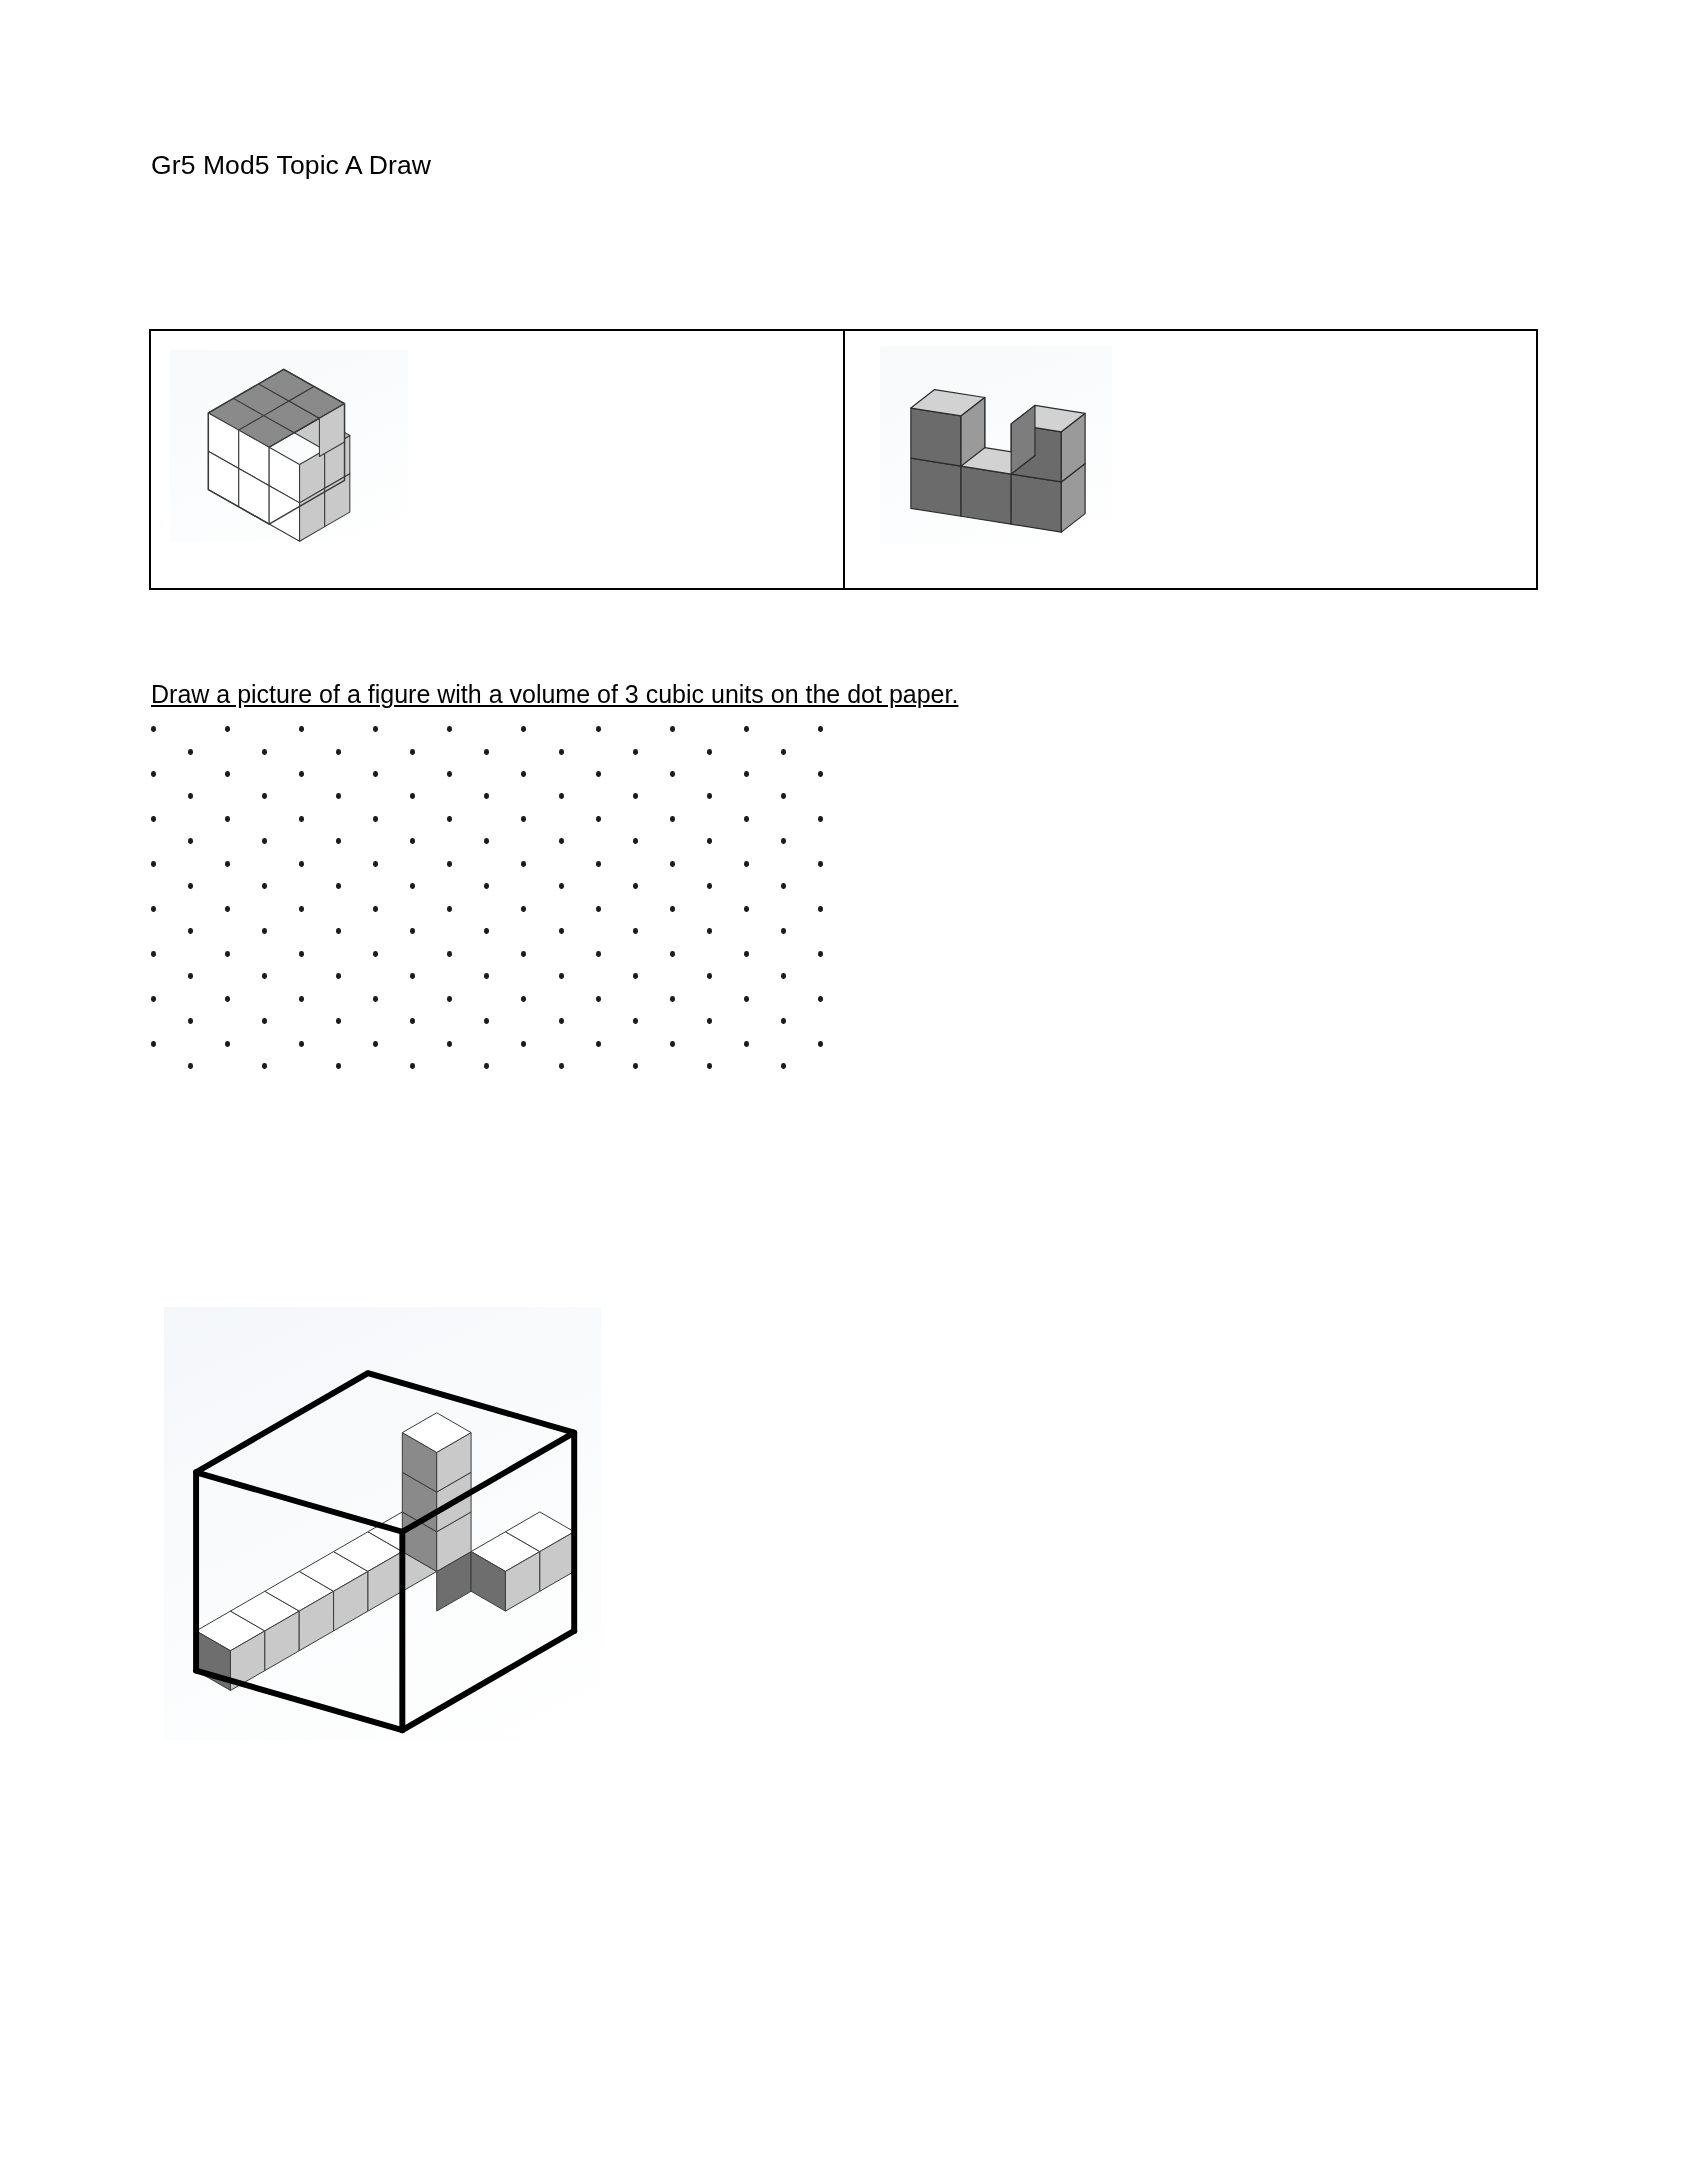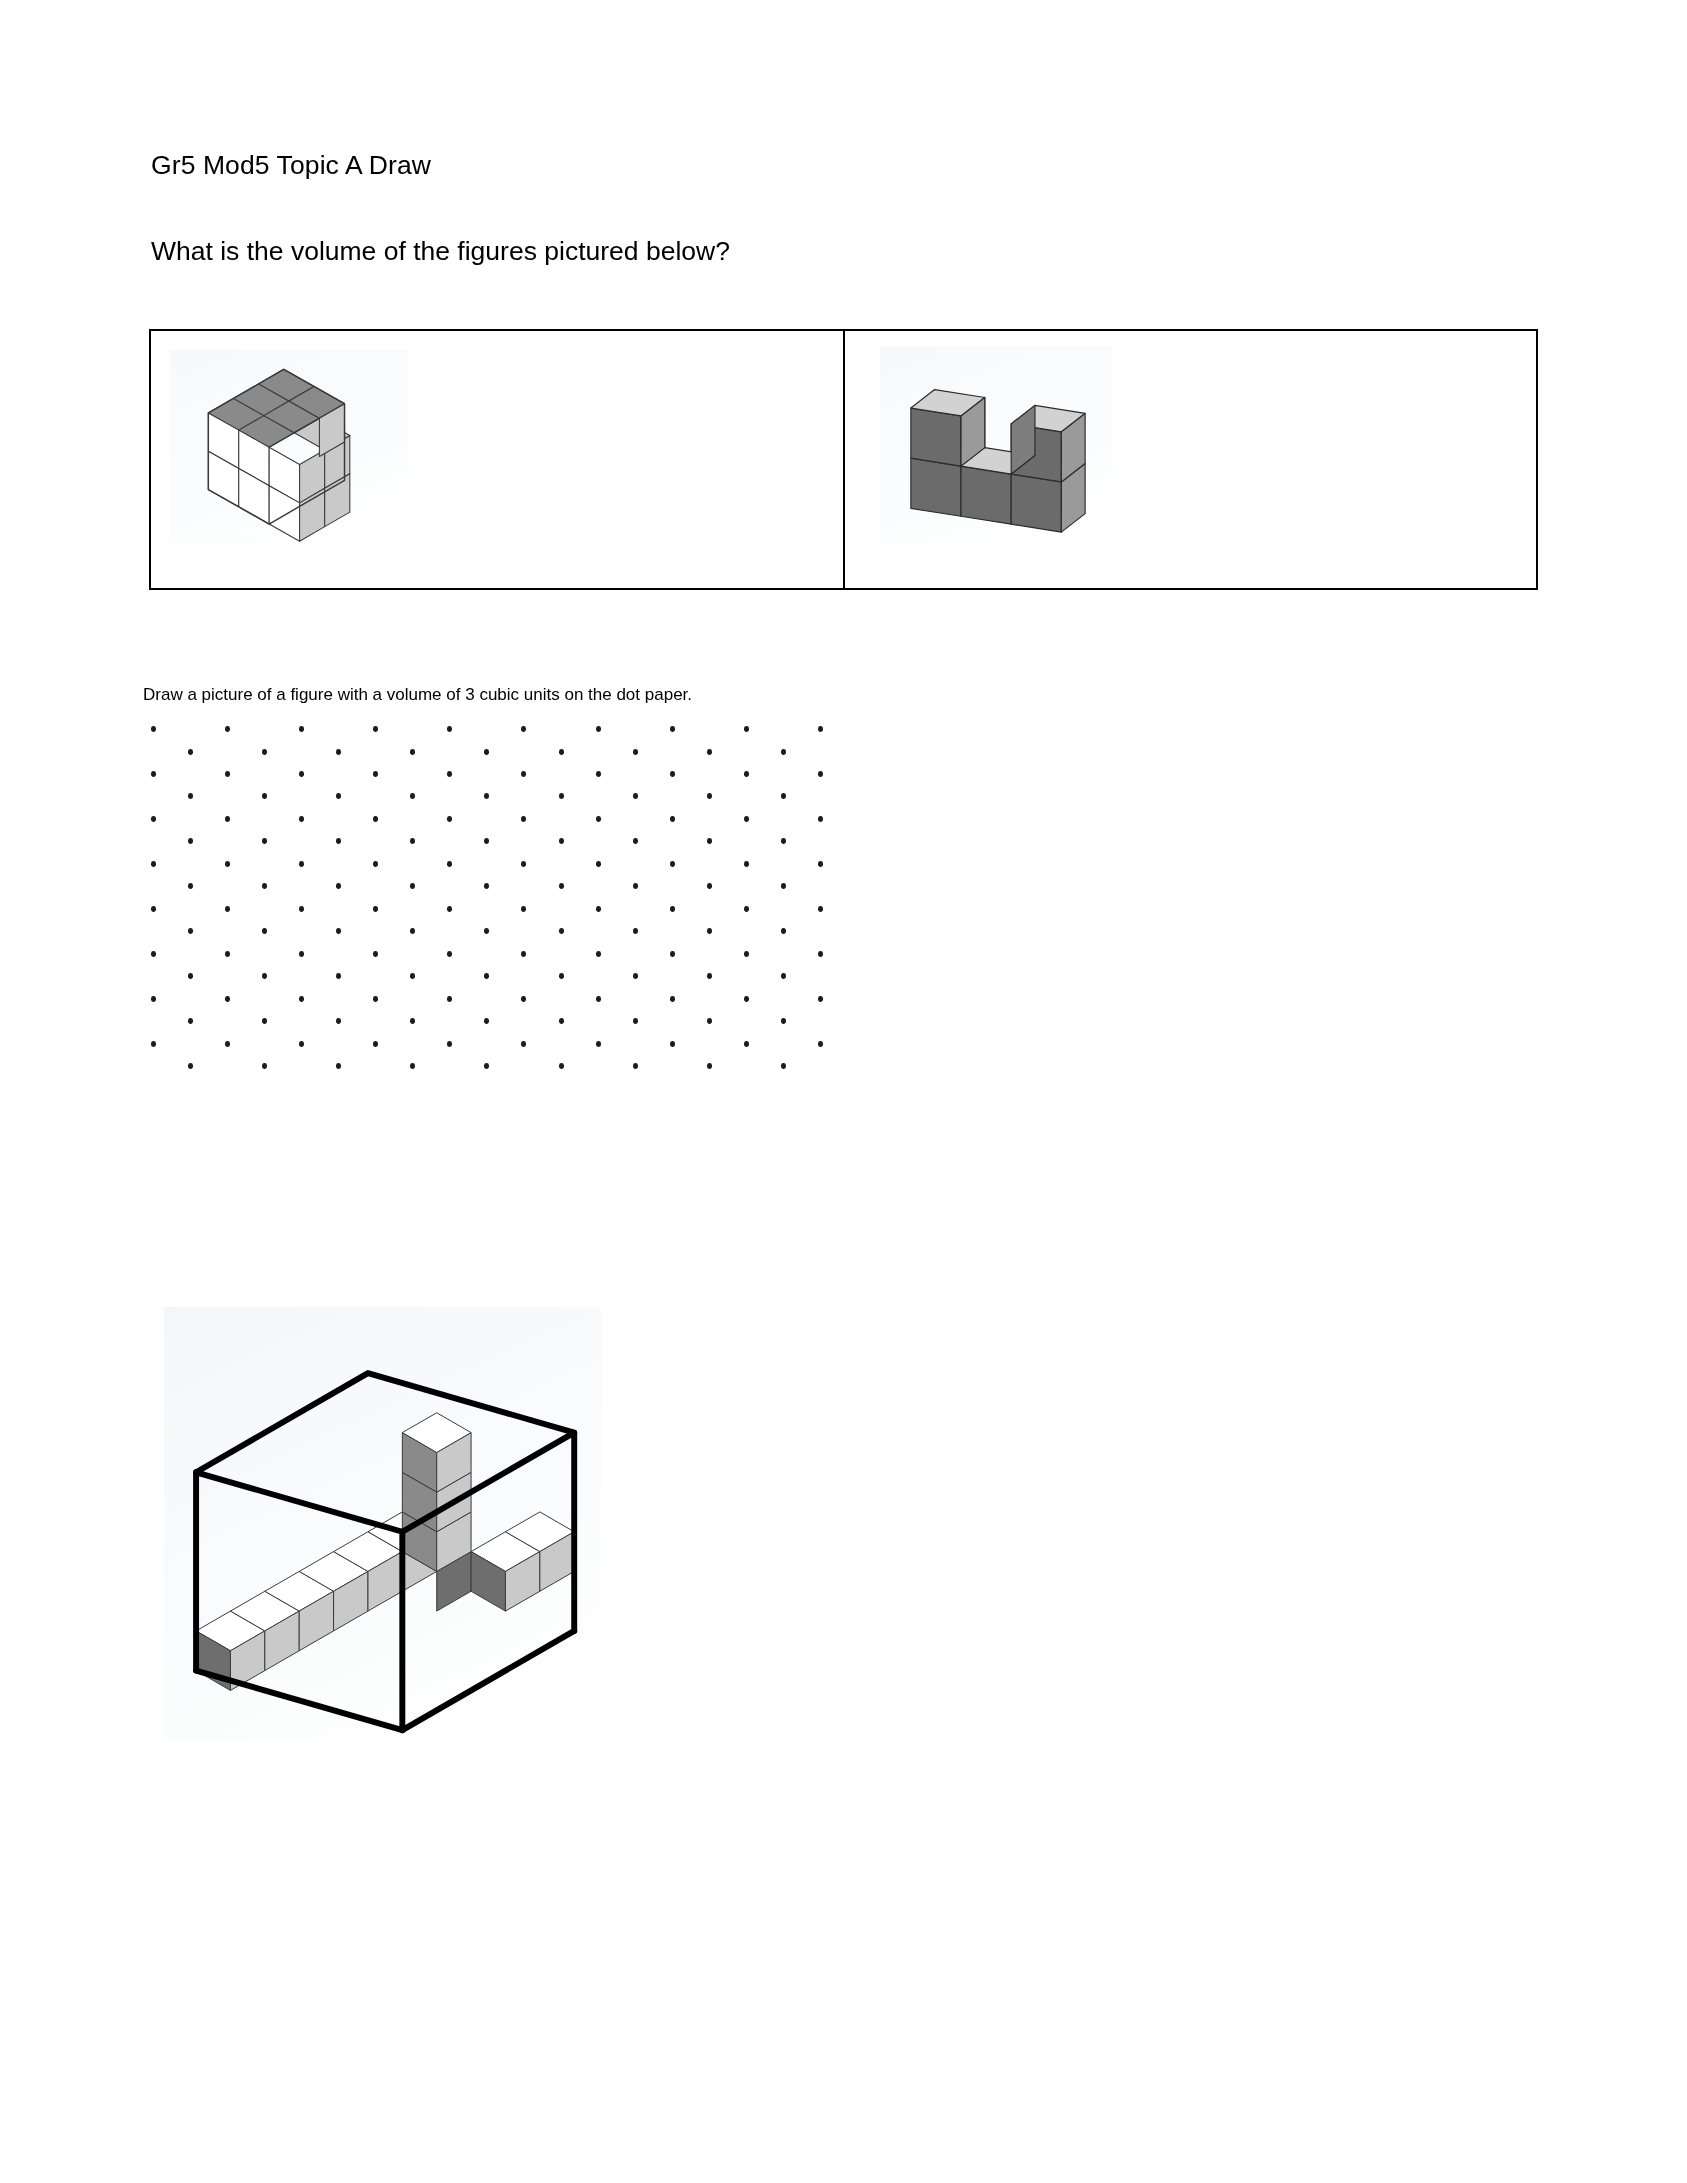"What is the volume of" div.q1-text { html: <div>What is the volume of the figures pictured below?</div> -> none }
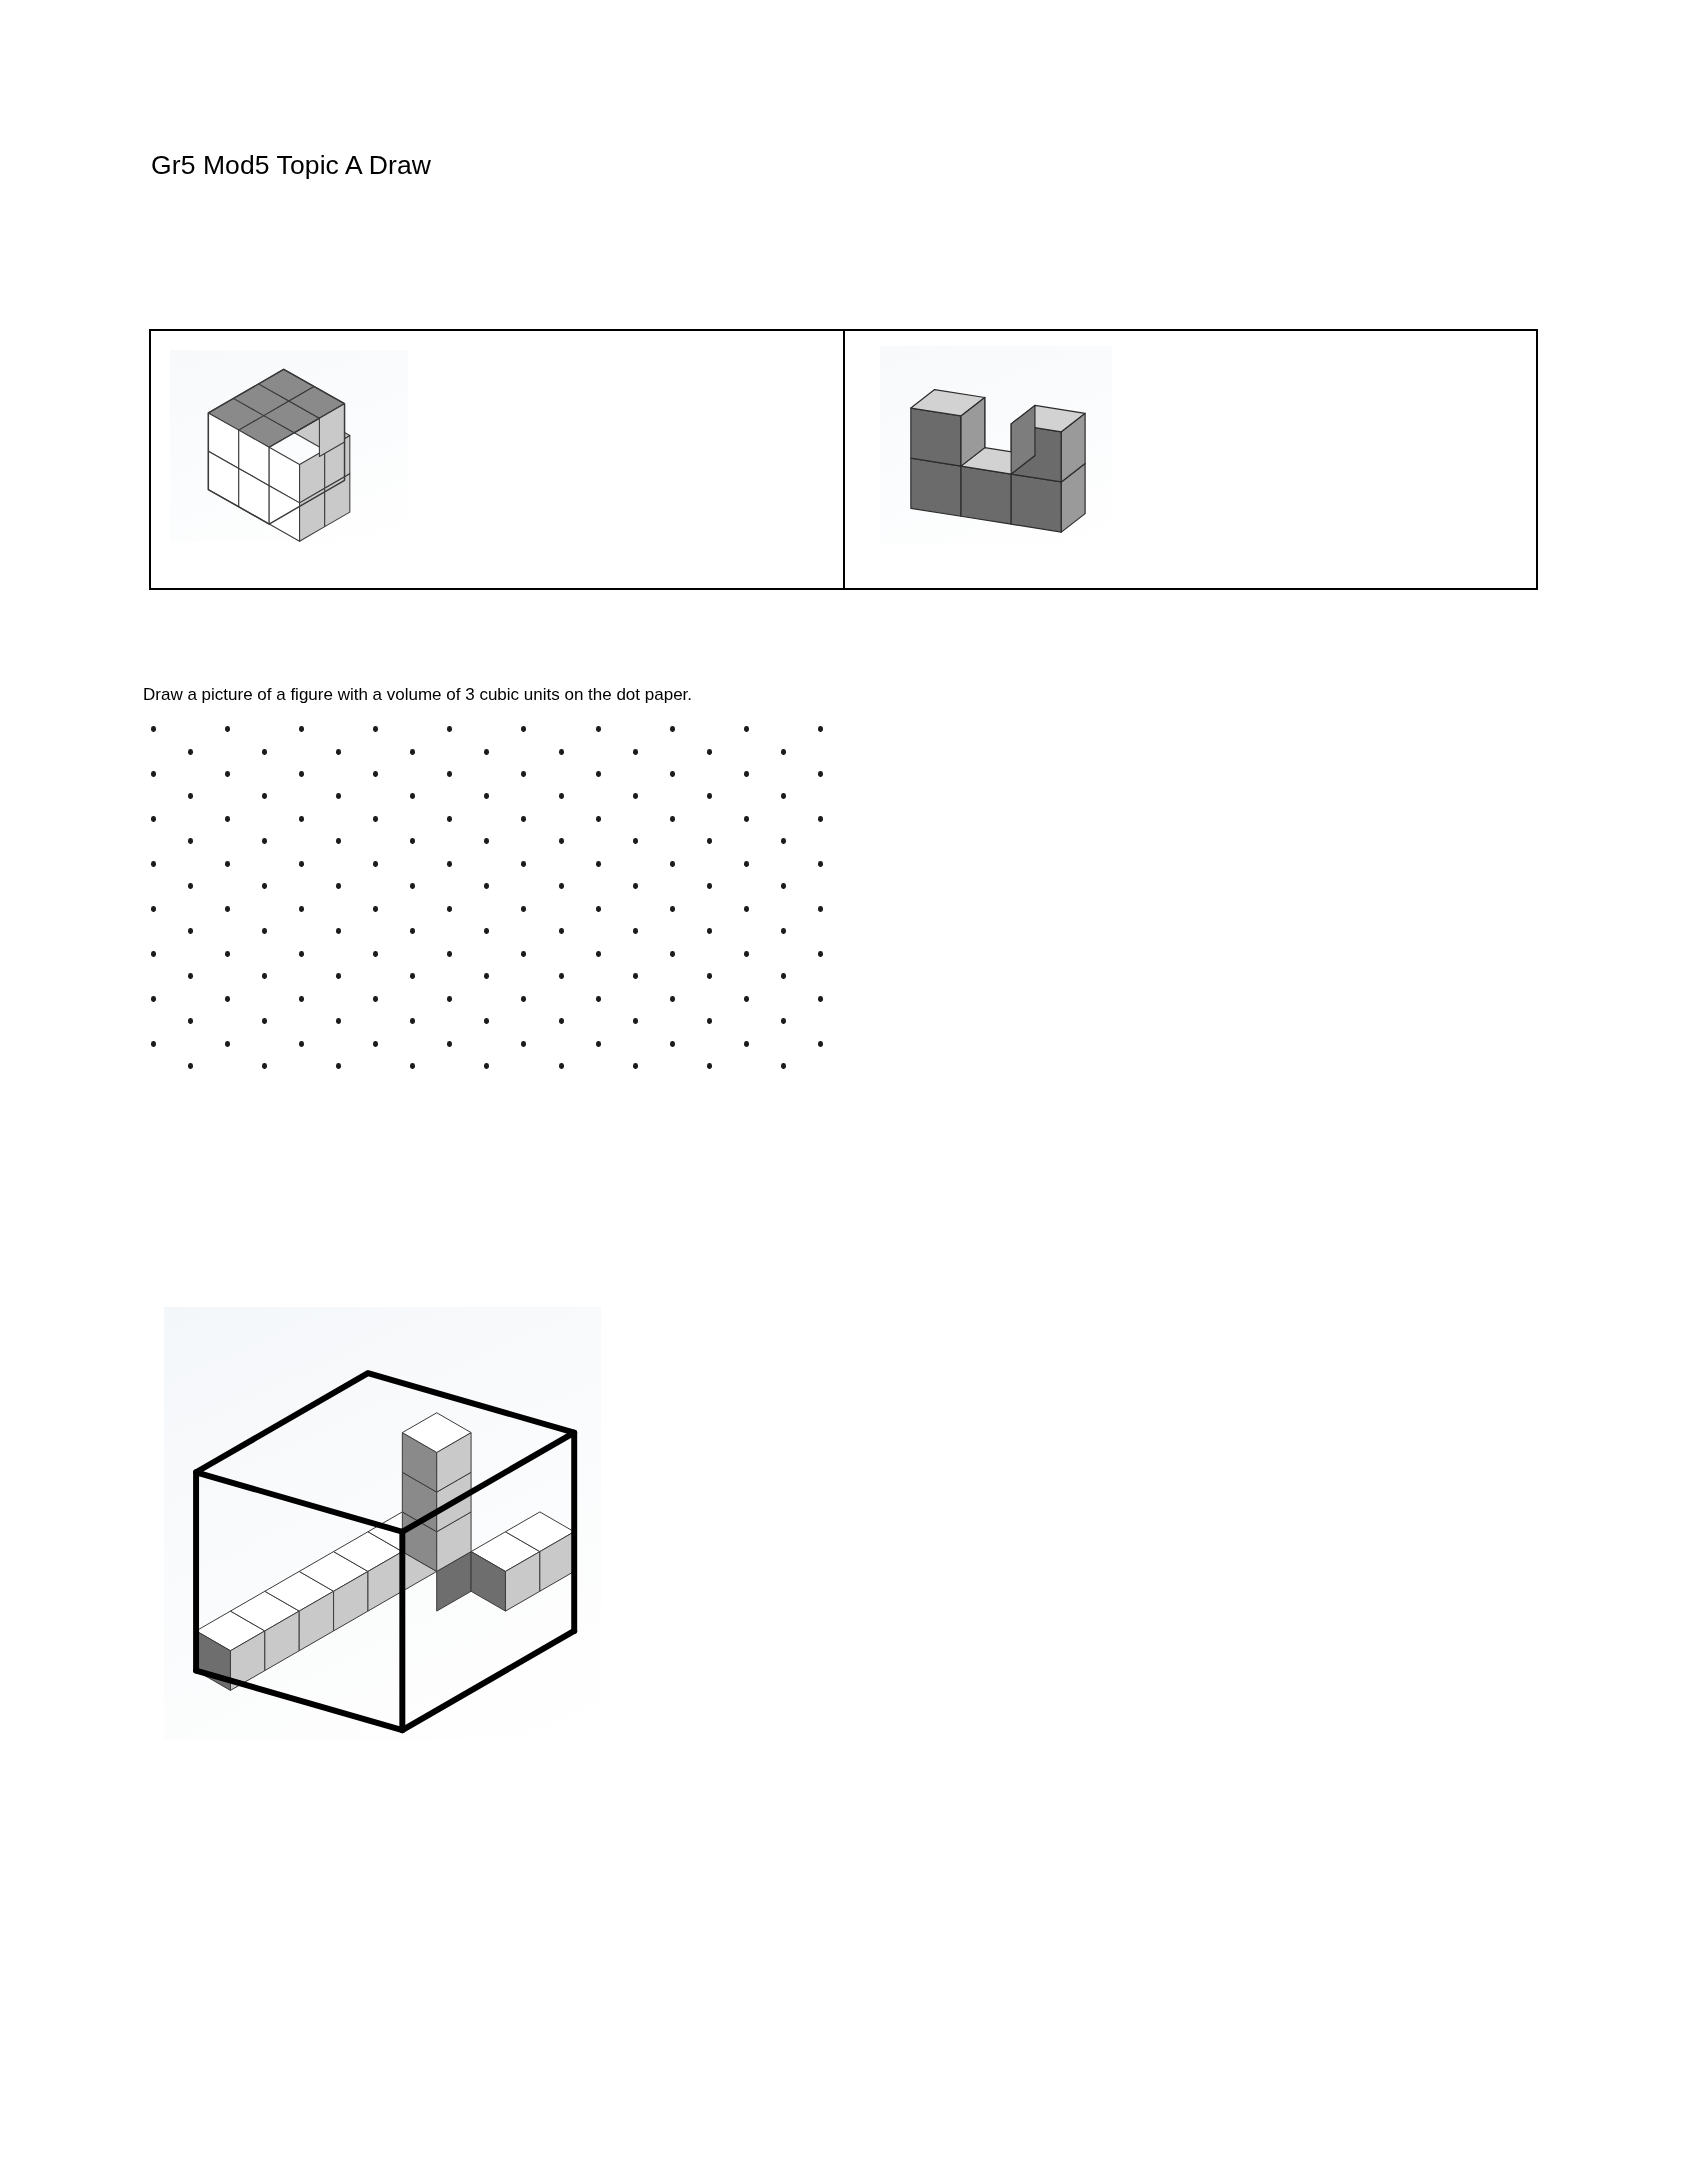"Draw a picture of a" .q2-text { font-size: 17px -> 25px; left: 143px -> 151px; text-decoration: none -> underline }
